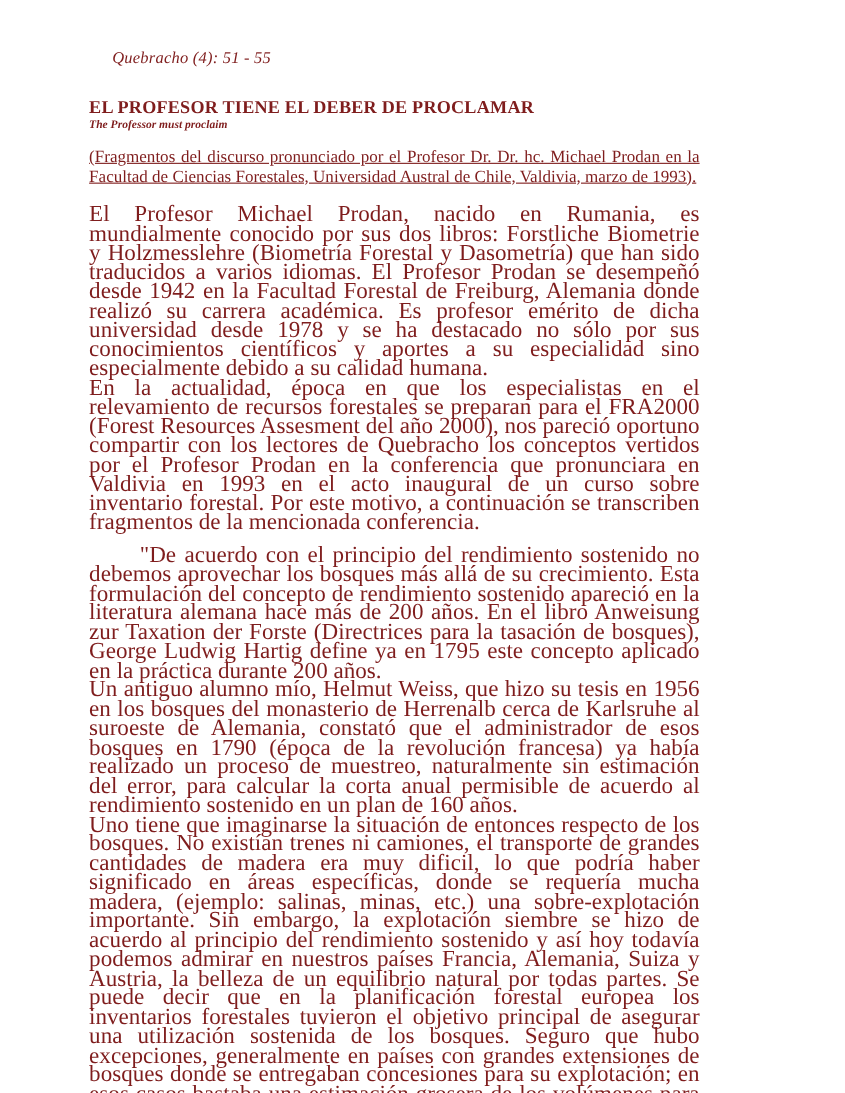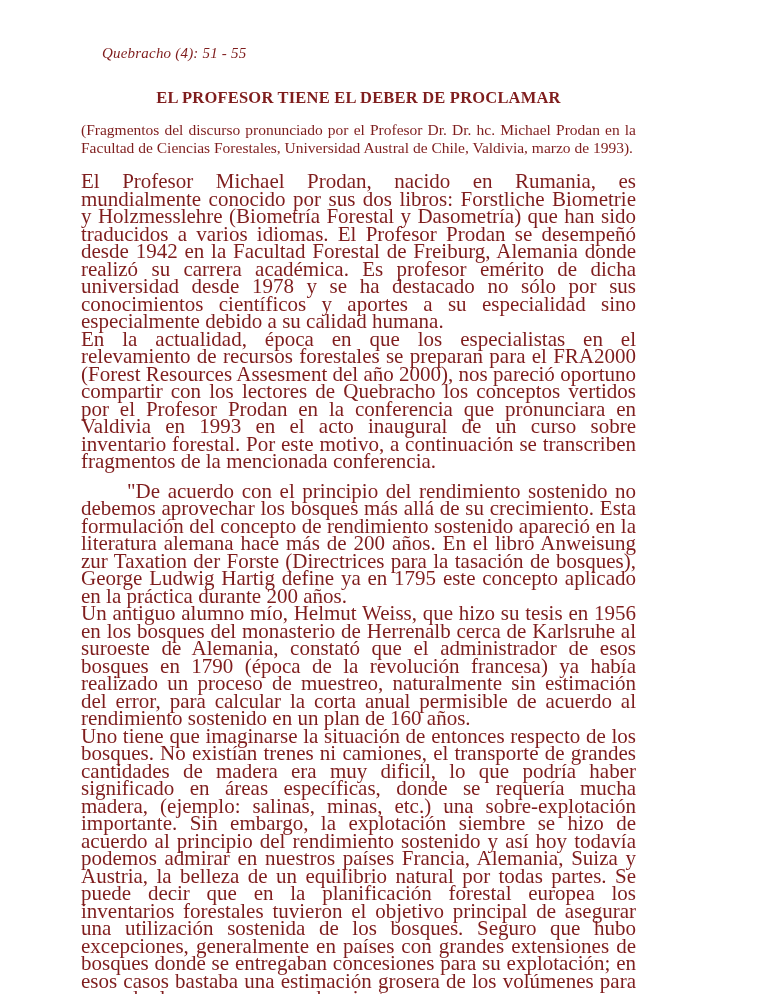"EL PROFESOR TIENE EL DEBER" .title-block { text-align: center -> left }
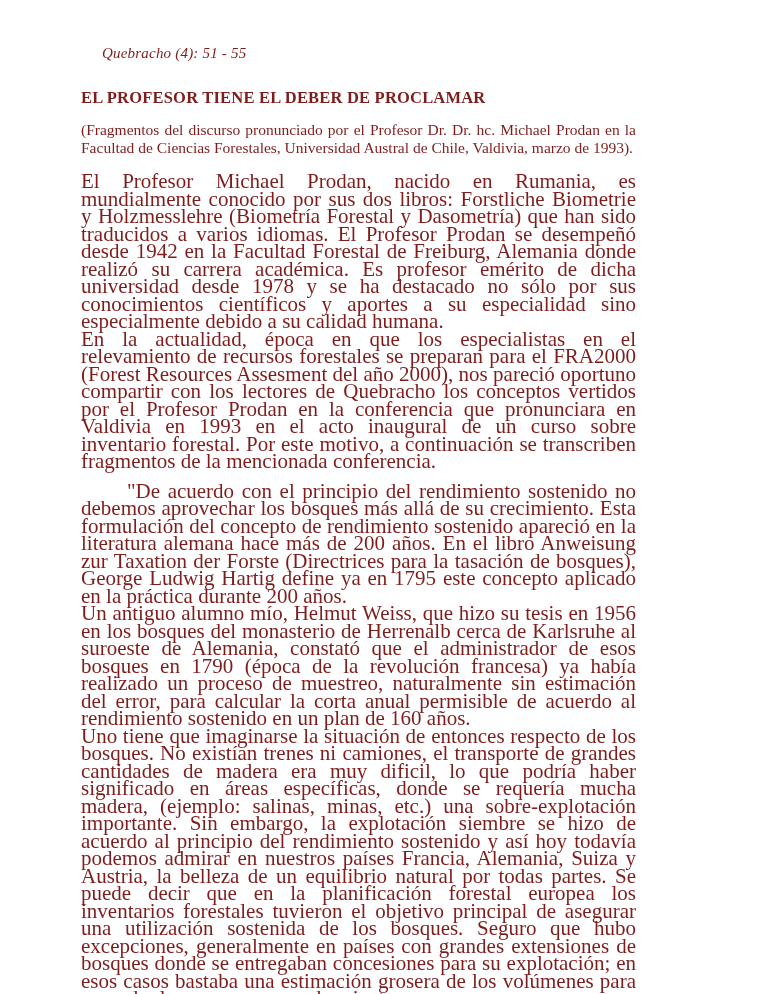"The Professor must proclaim" div.subtitle { html: none -> <div>The Professor must proclaim</div> }
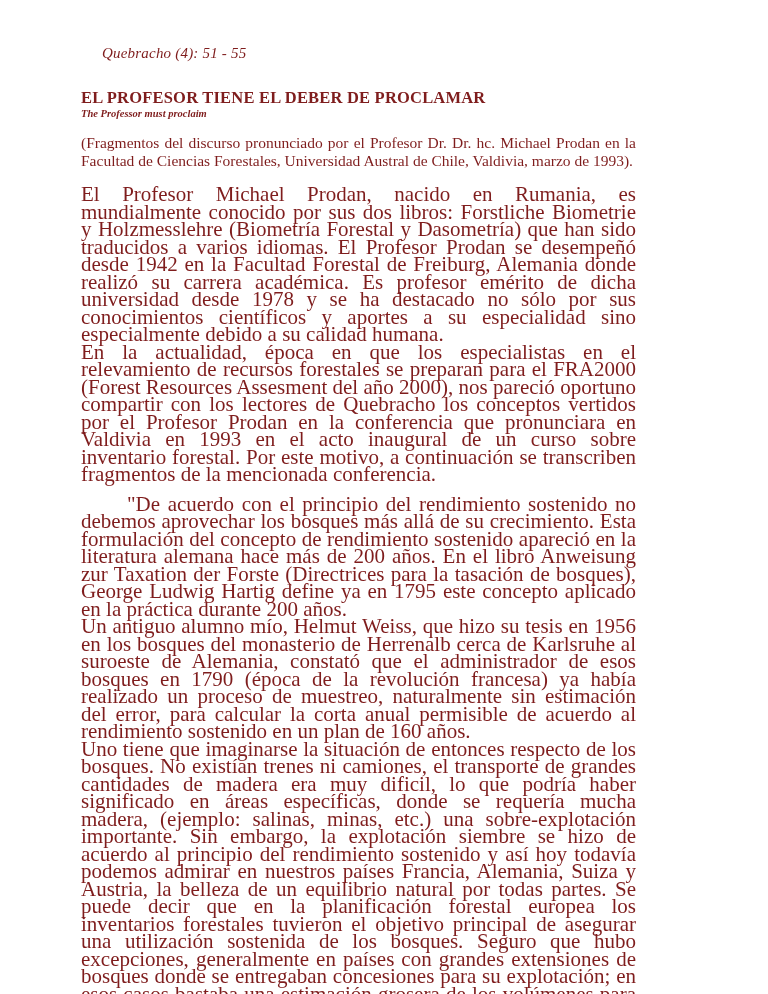"(Fragmentos del discurso pronunciado por" .credit { text-decoration: none -> underline }
